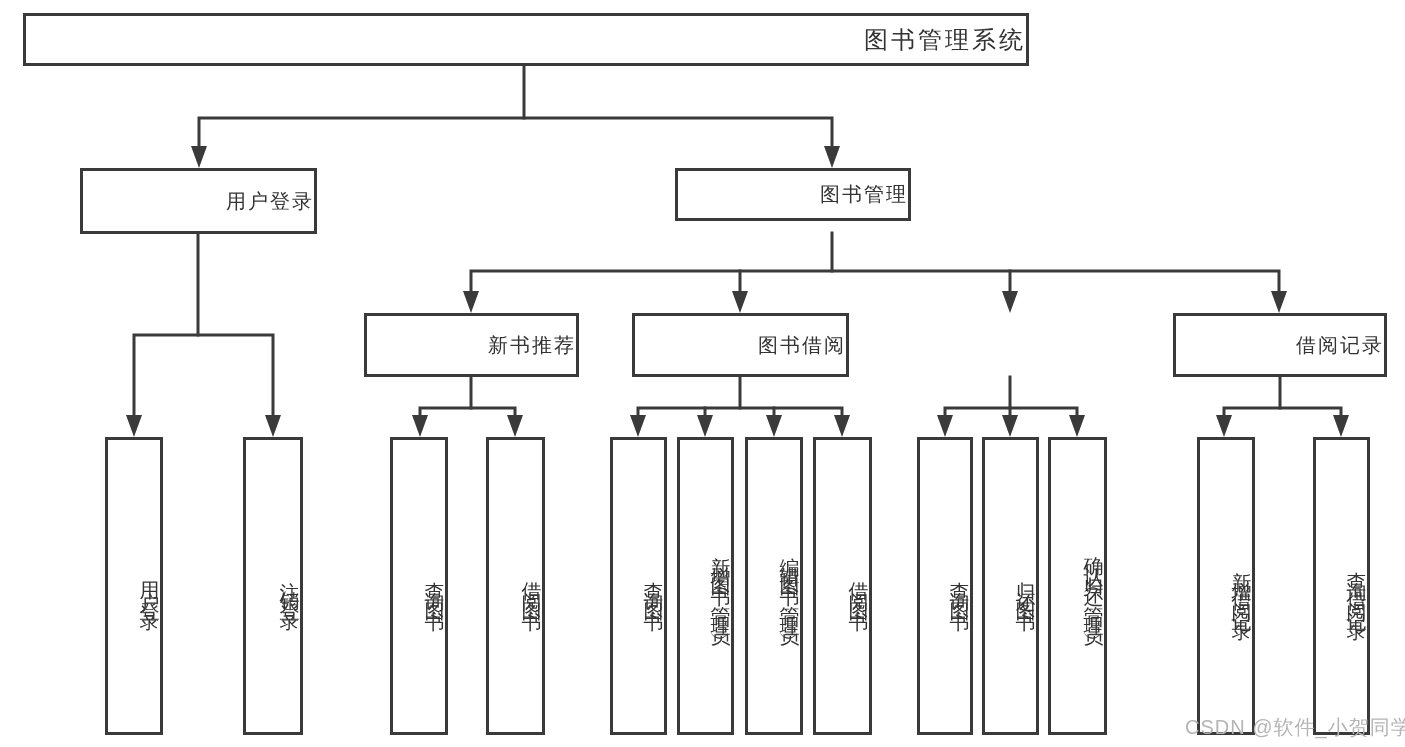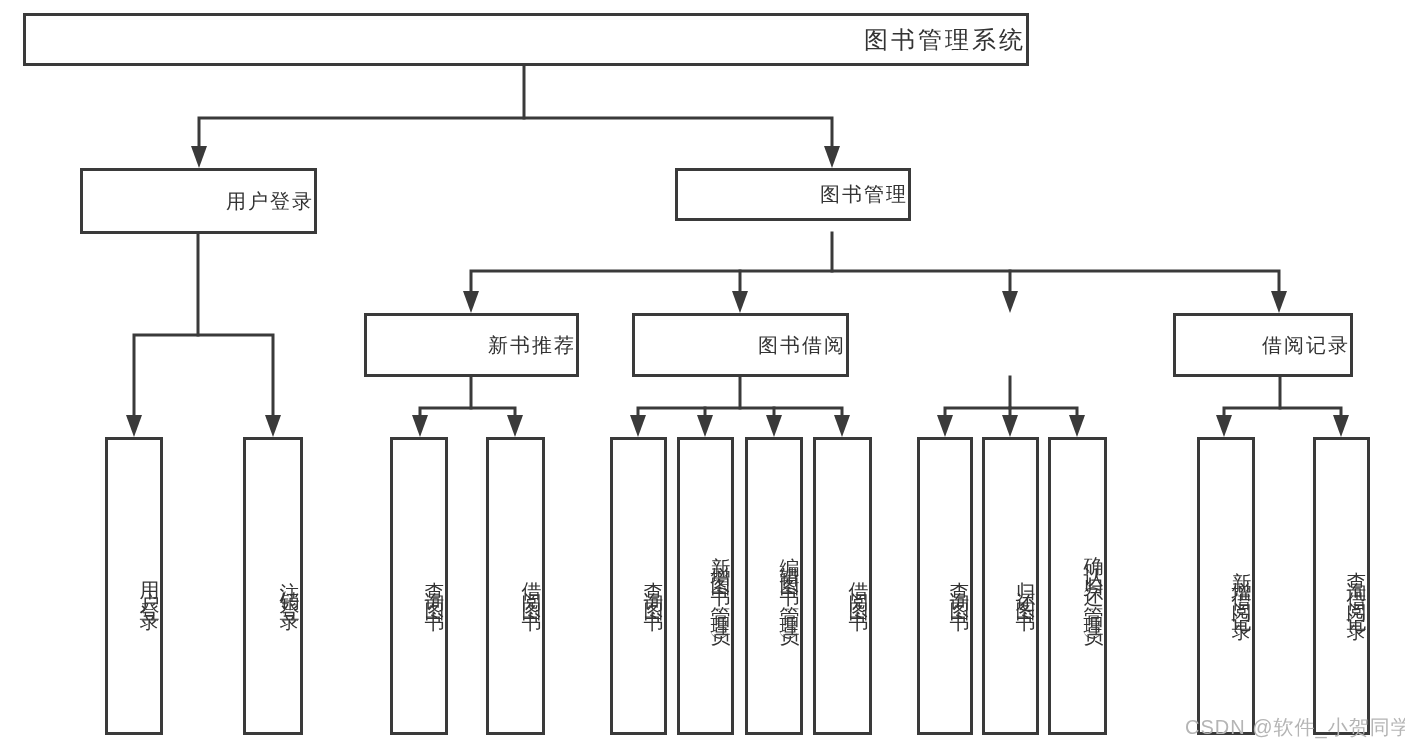"借阅记录" div.box { width: 180px -> 214px }
